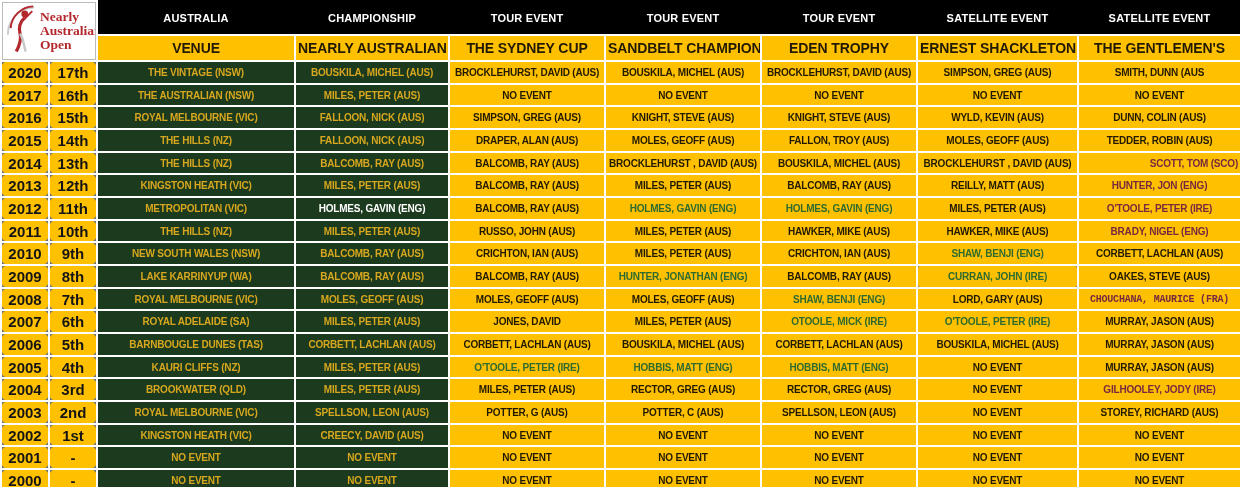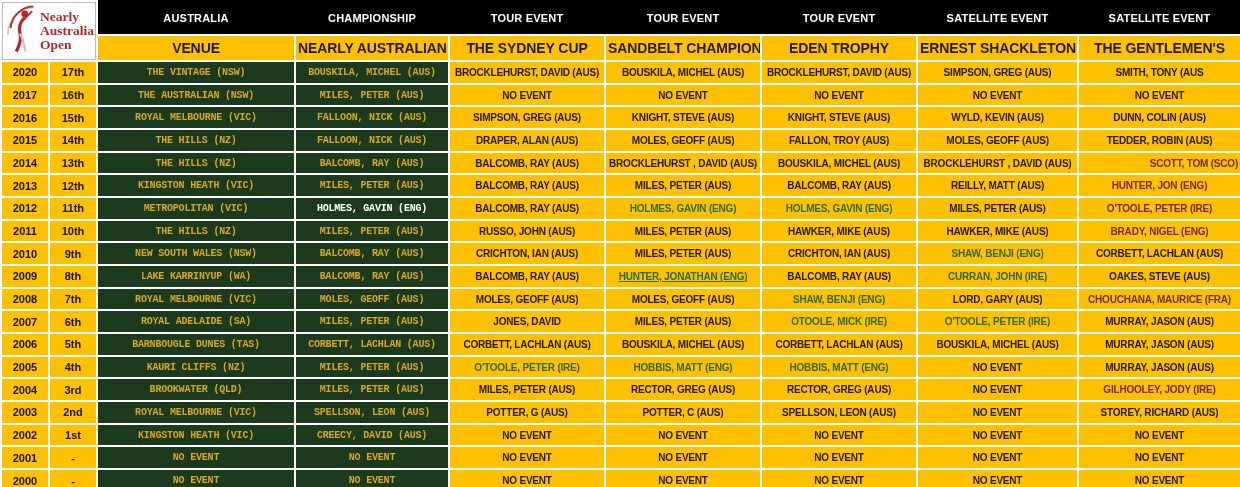"2020" td.y { border-radius: none -> 8px; font-size: 11px -> 15px }
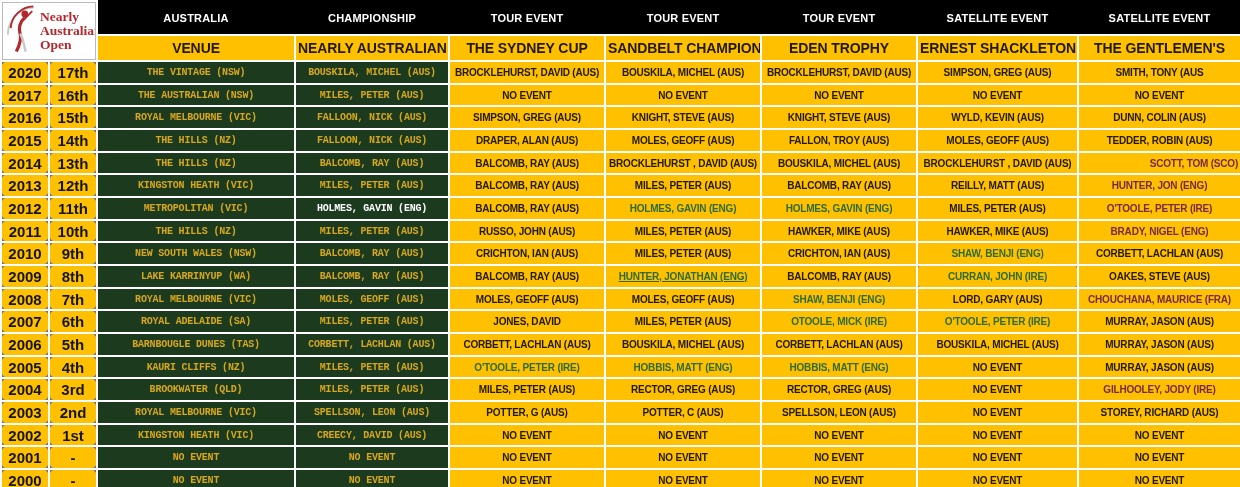"THE VINTAGE (NSW)" td.g { font-family: Liberation Mono, monospace -> none }
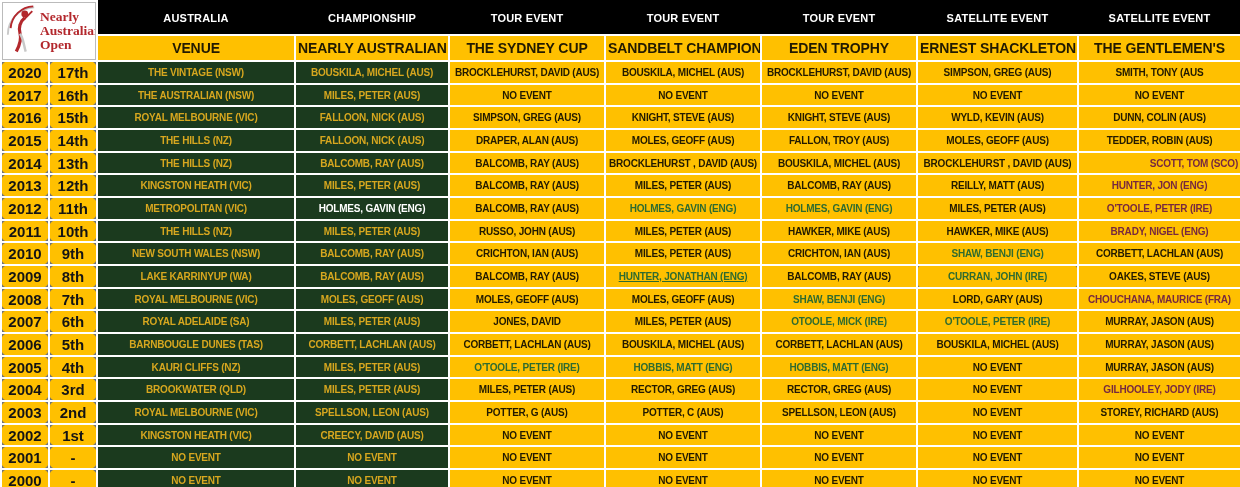"SMITH, TONY (AUS" td.a { text: TONY -> DUNN }
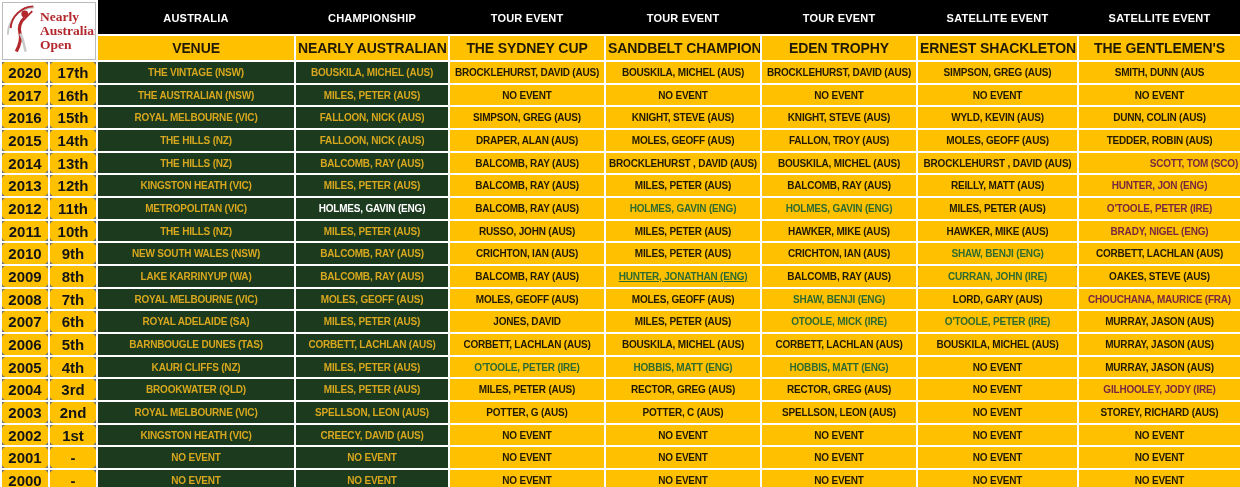"HUNTER, JONATHAN (ENG)" td.a { text-decoration: underline -> none }
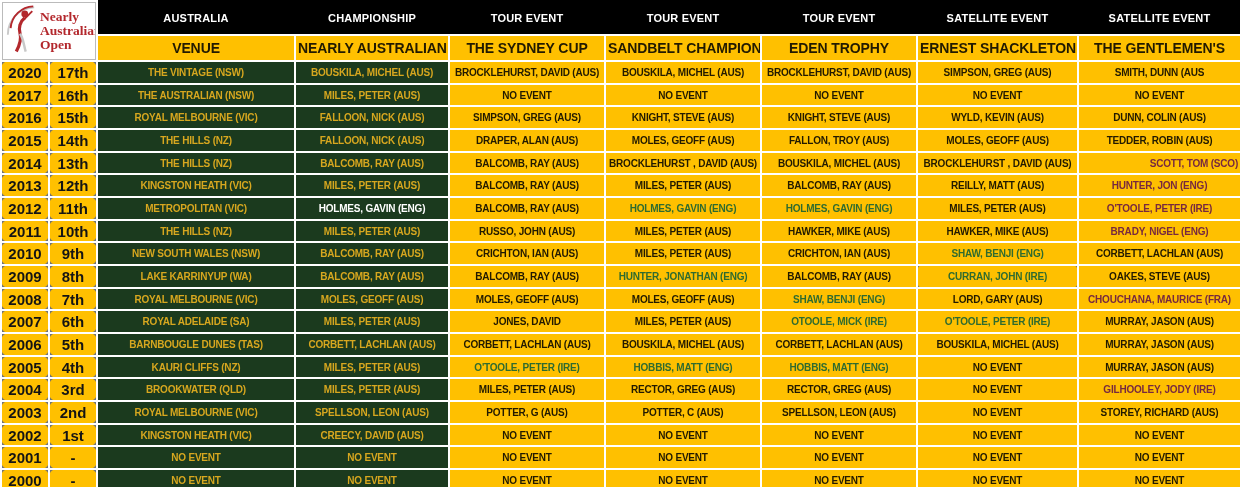"CHOUCHANA, MAURICE (FRA)" td.a { font-family: none -> Liberation Mono, monospace }
